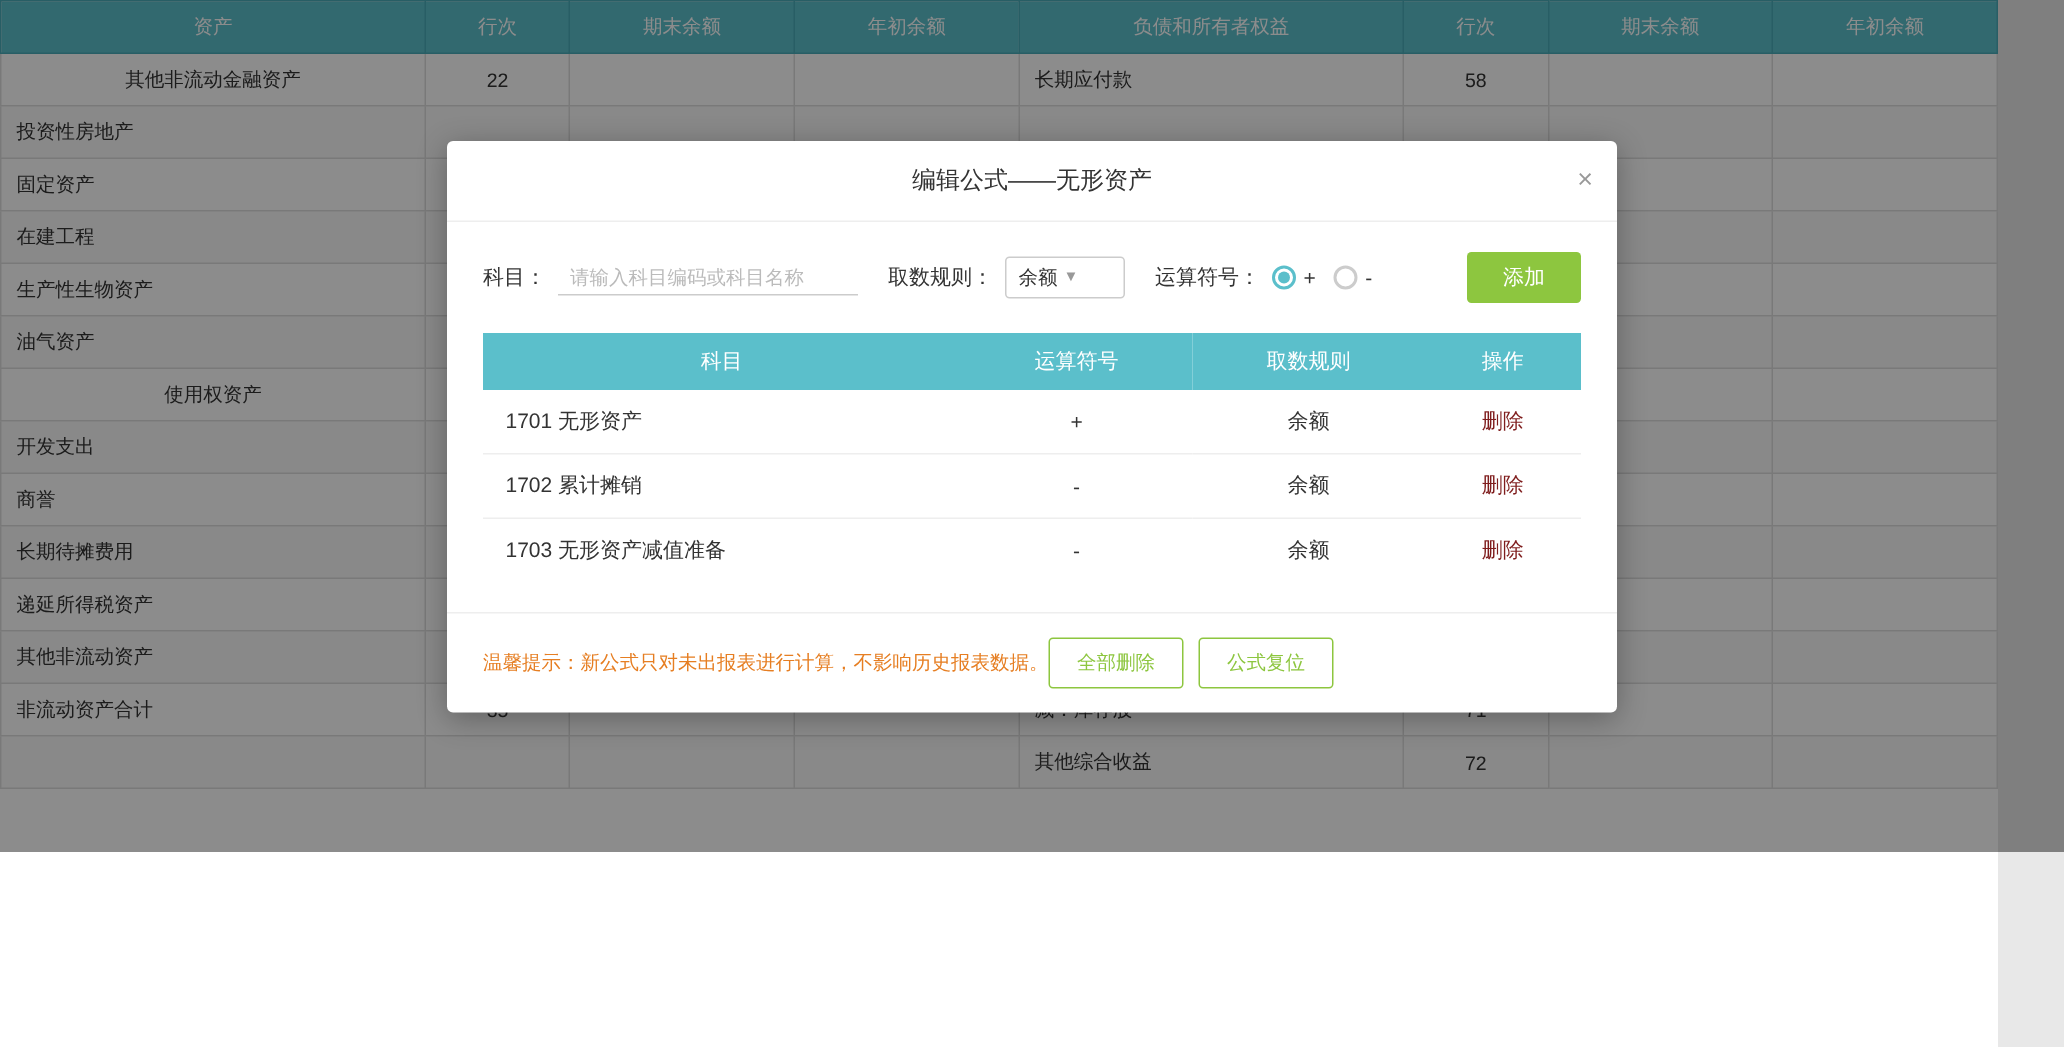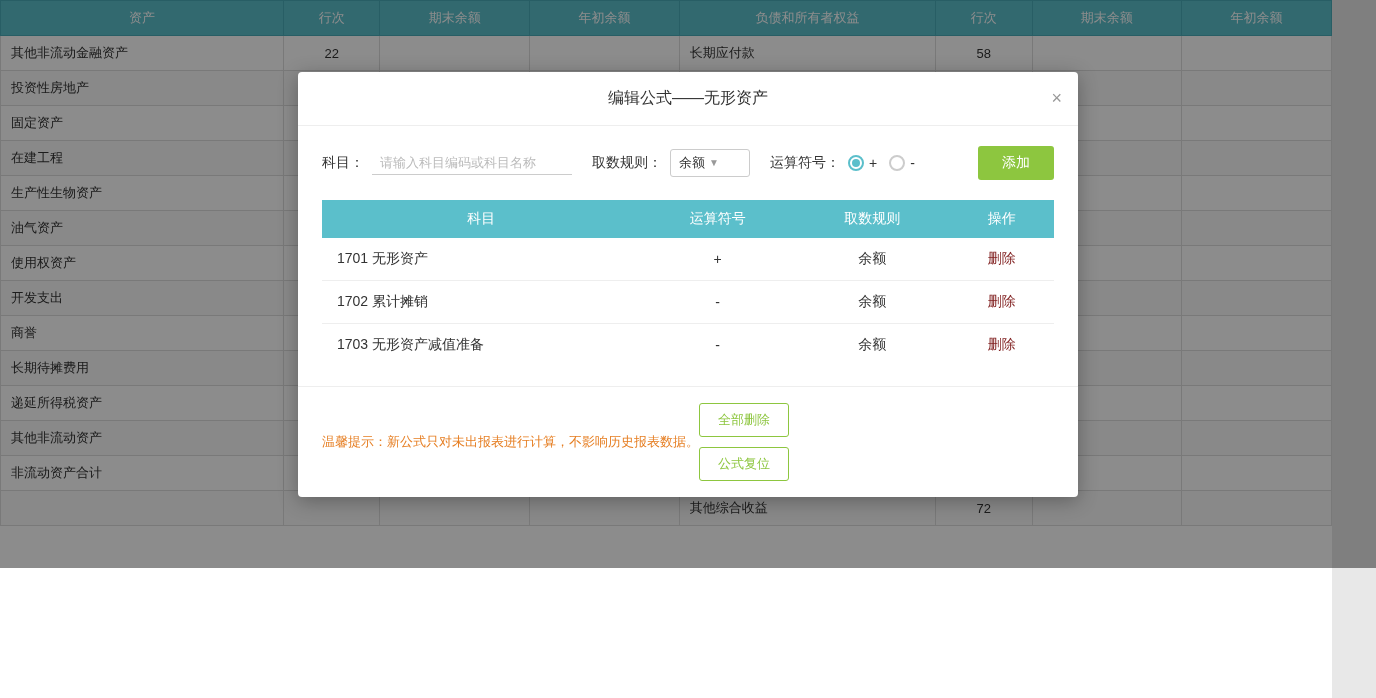"其他非流动金融资产" td { text-align: left -> center }
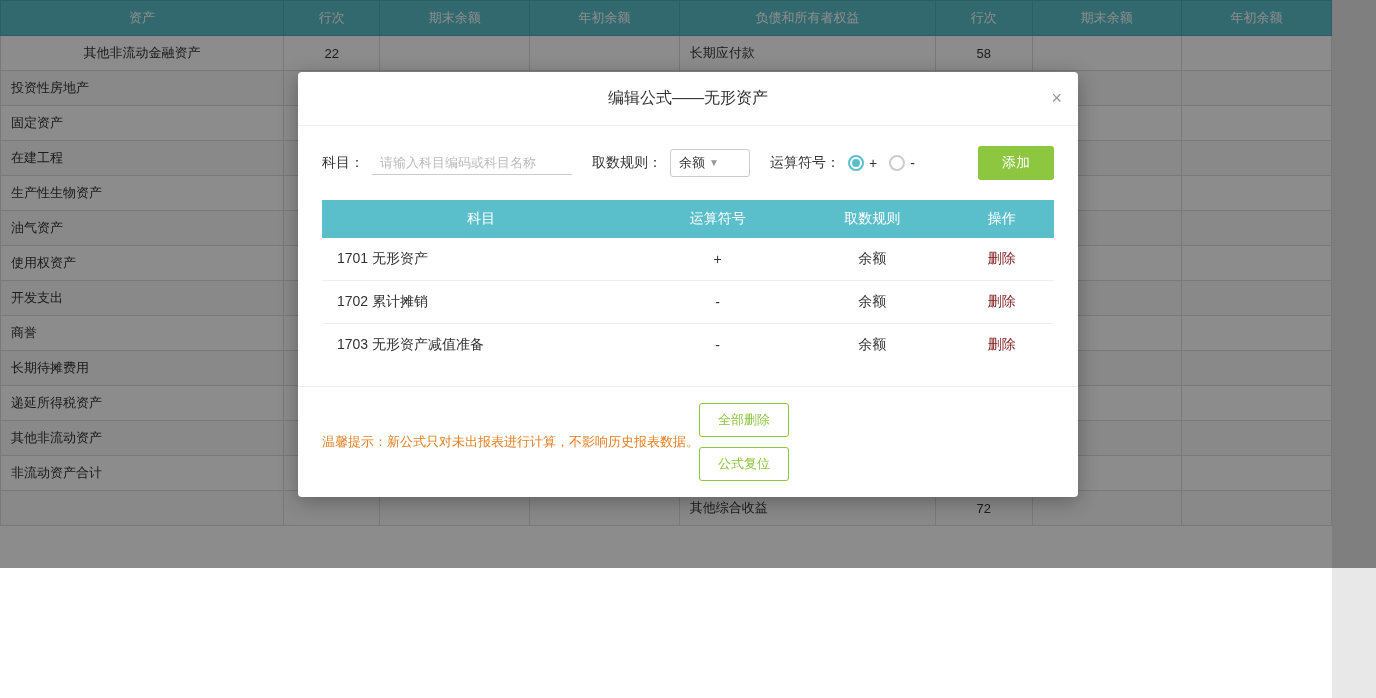"使用权资产" td { text-align: left -> center }
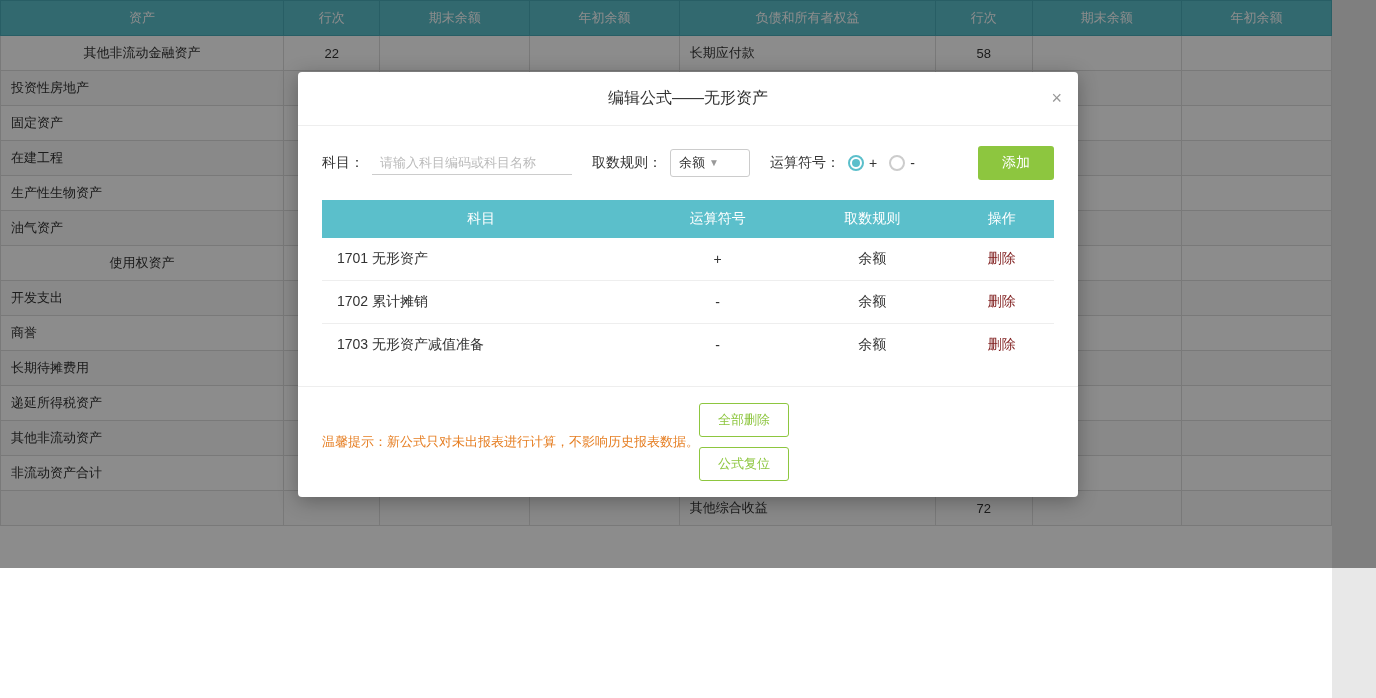"全部删除" .footer-buttons { flex-direction: column -> none }
